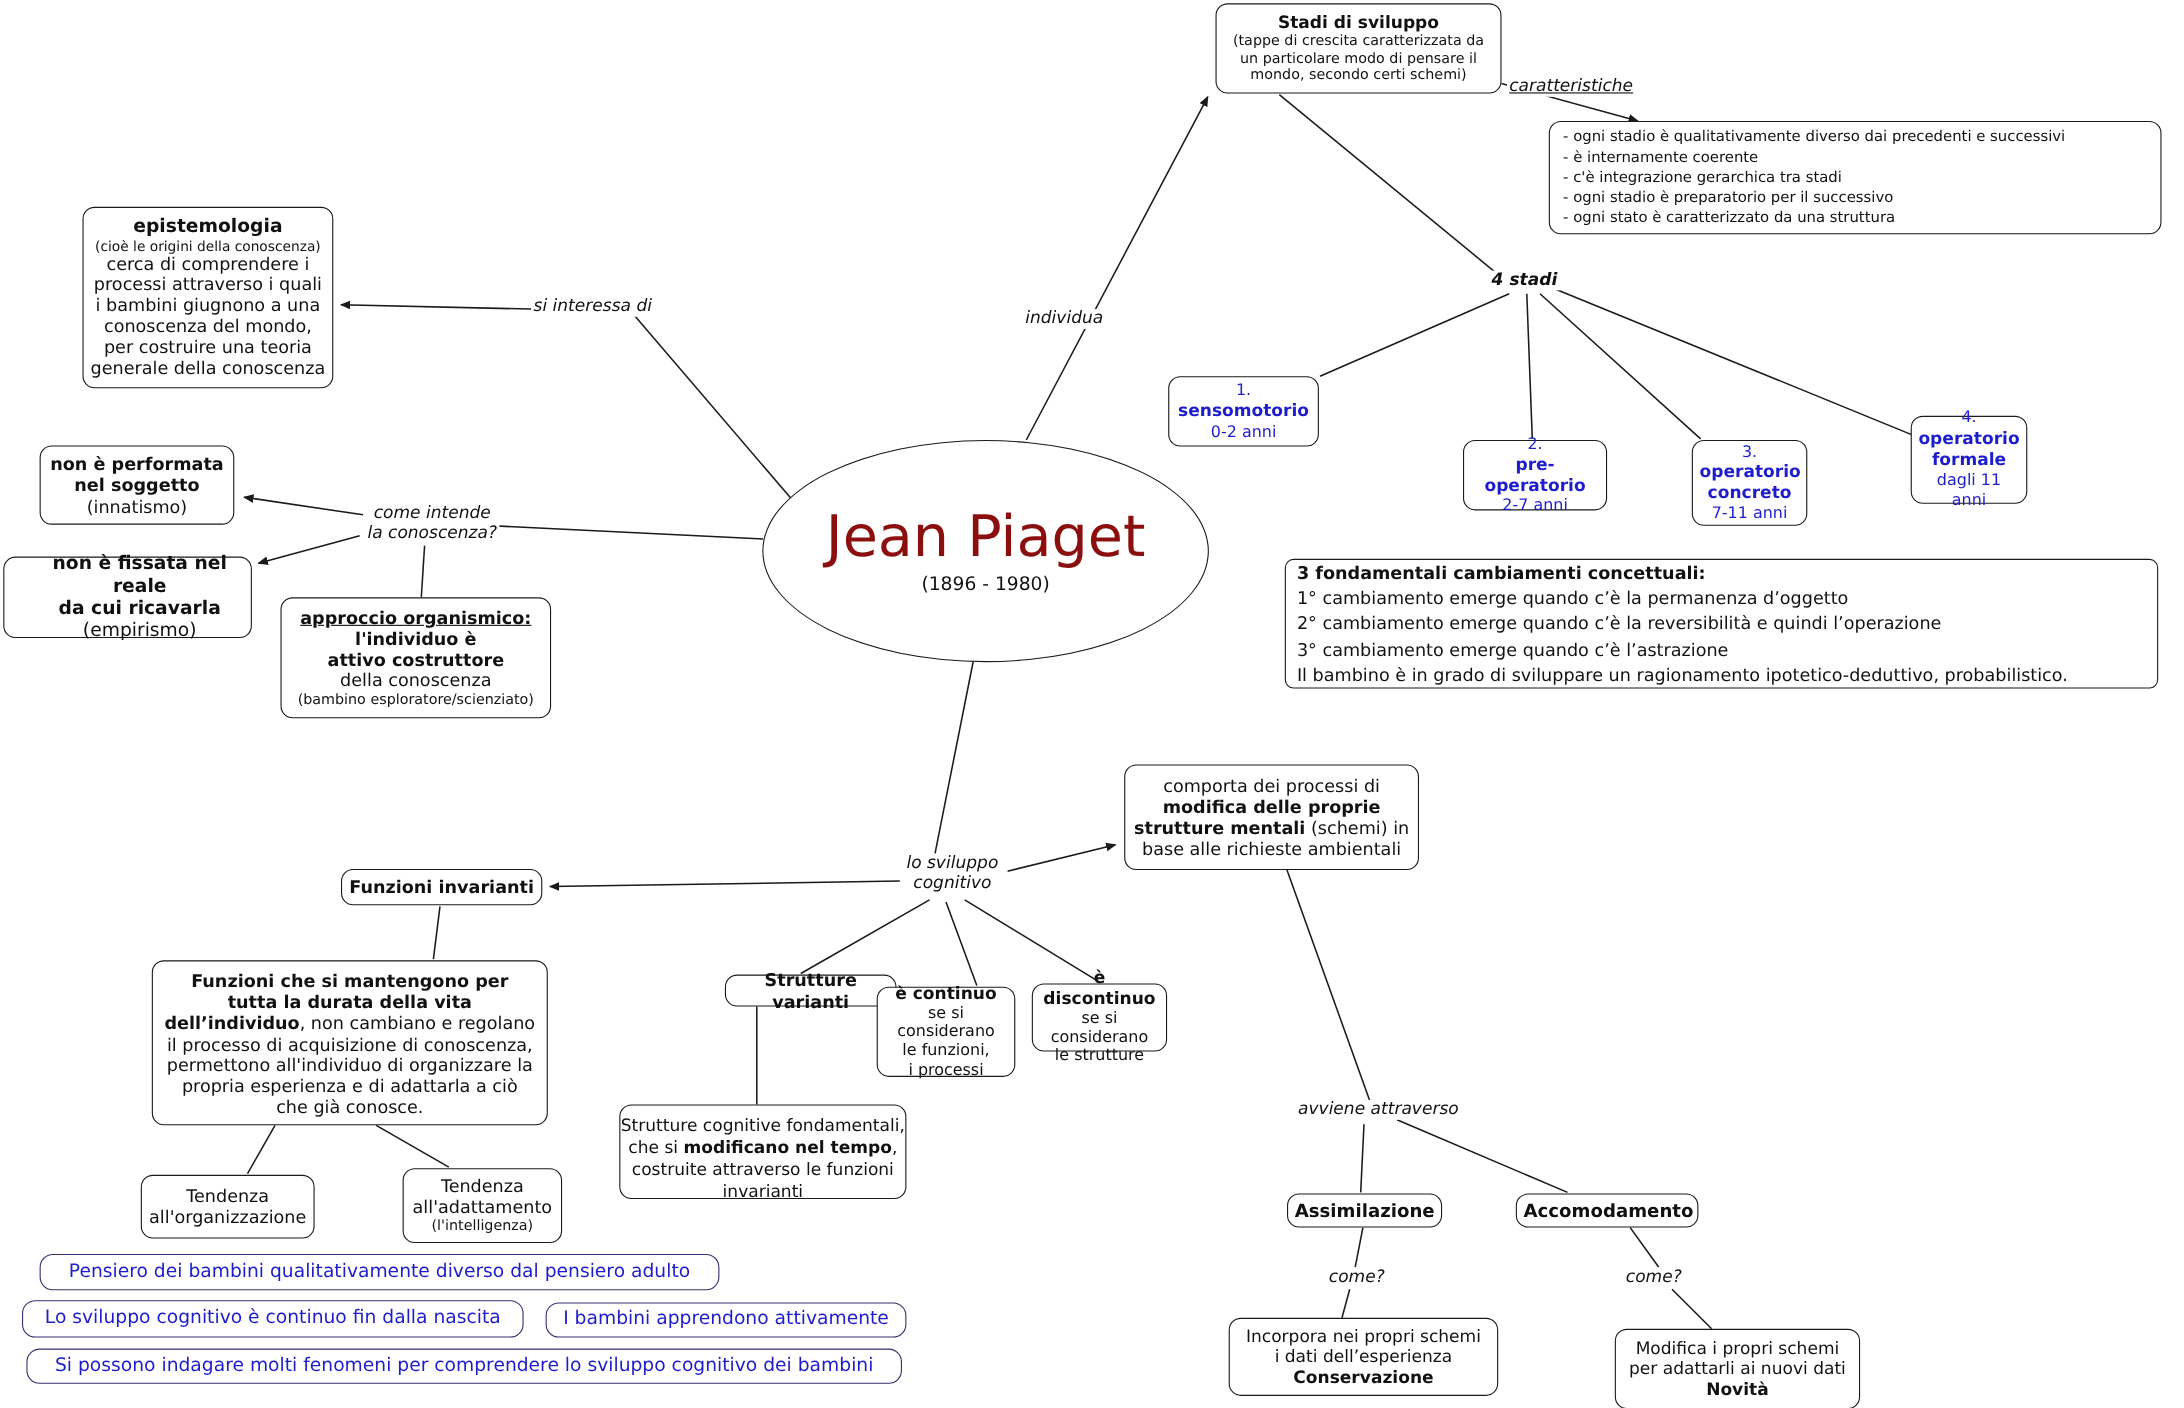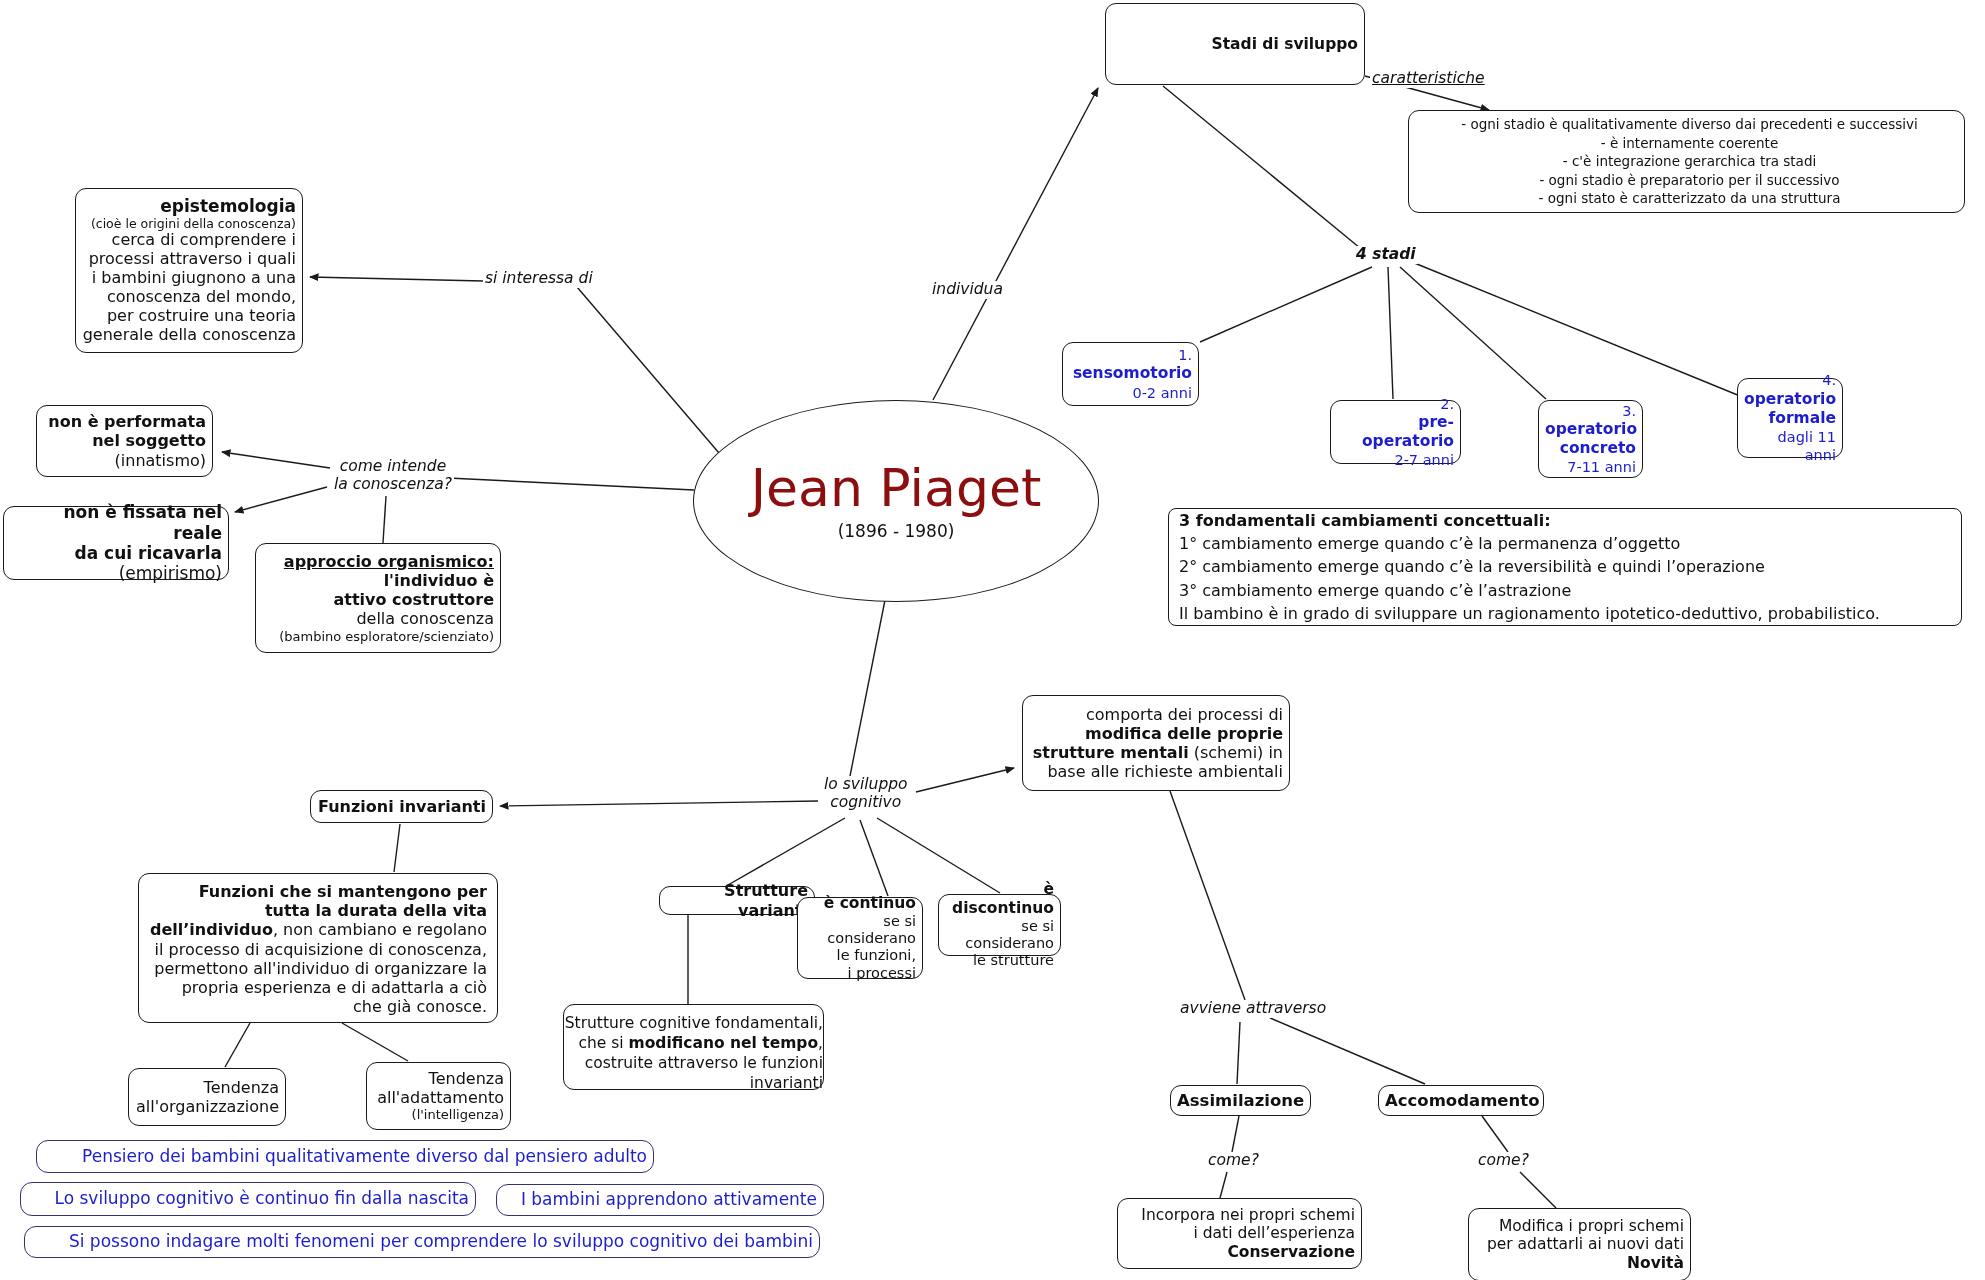"Stadi di sviluppo" .node { text-align: right -> center }
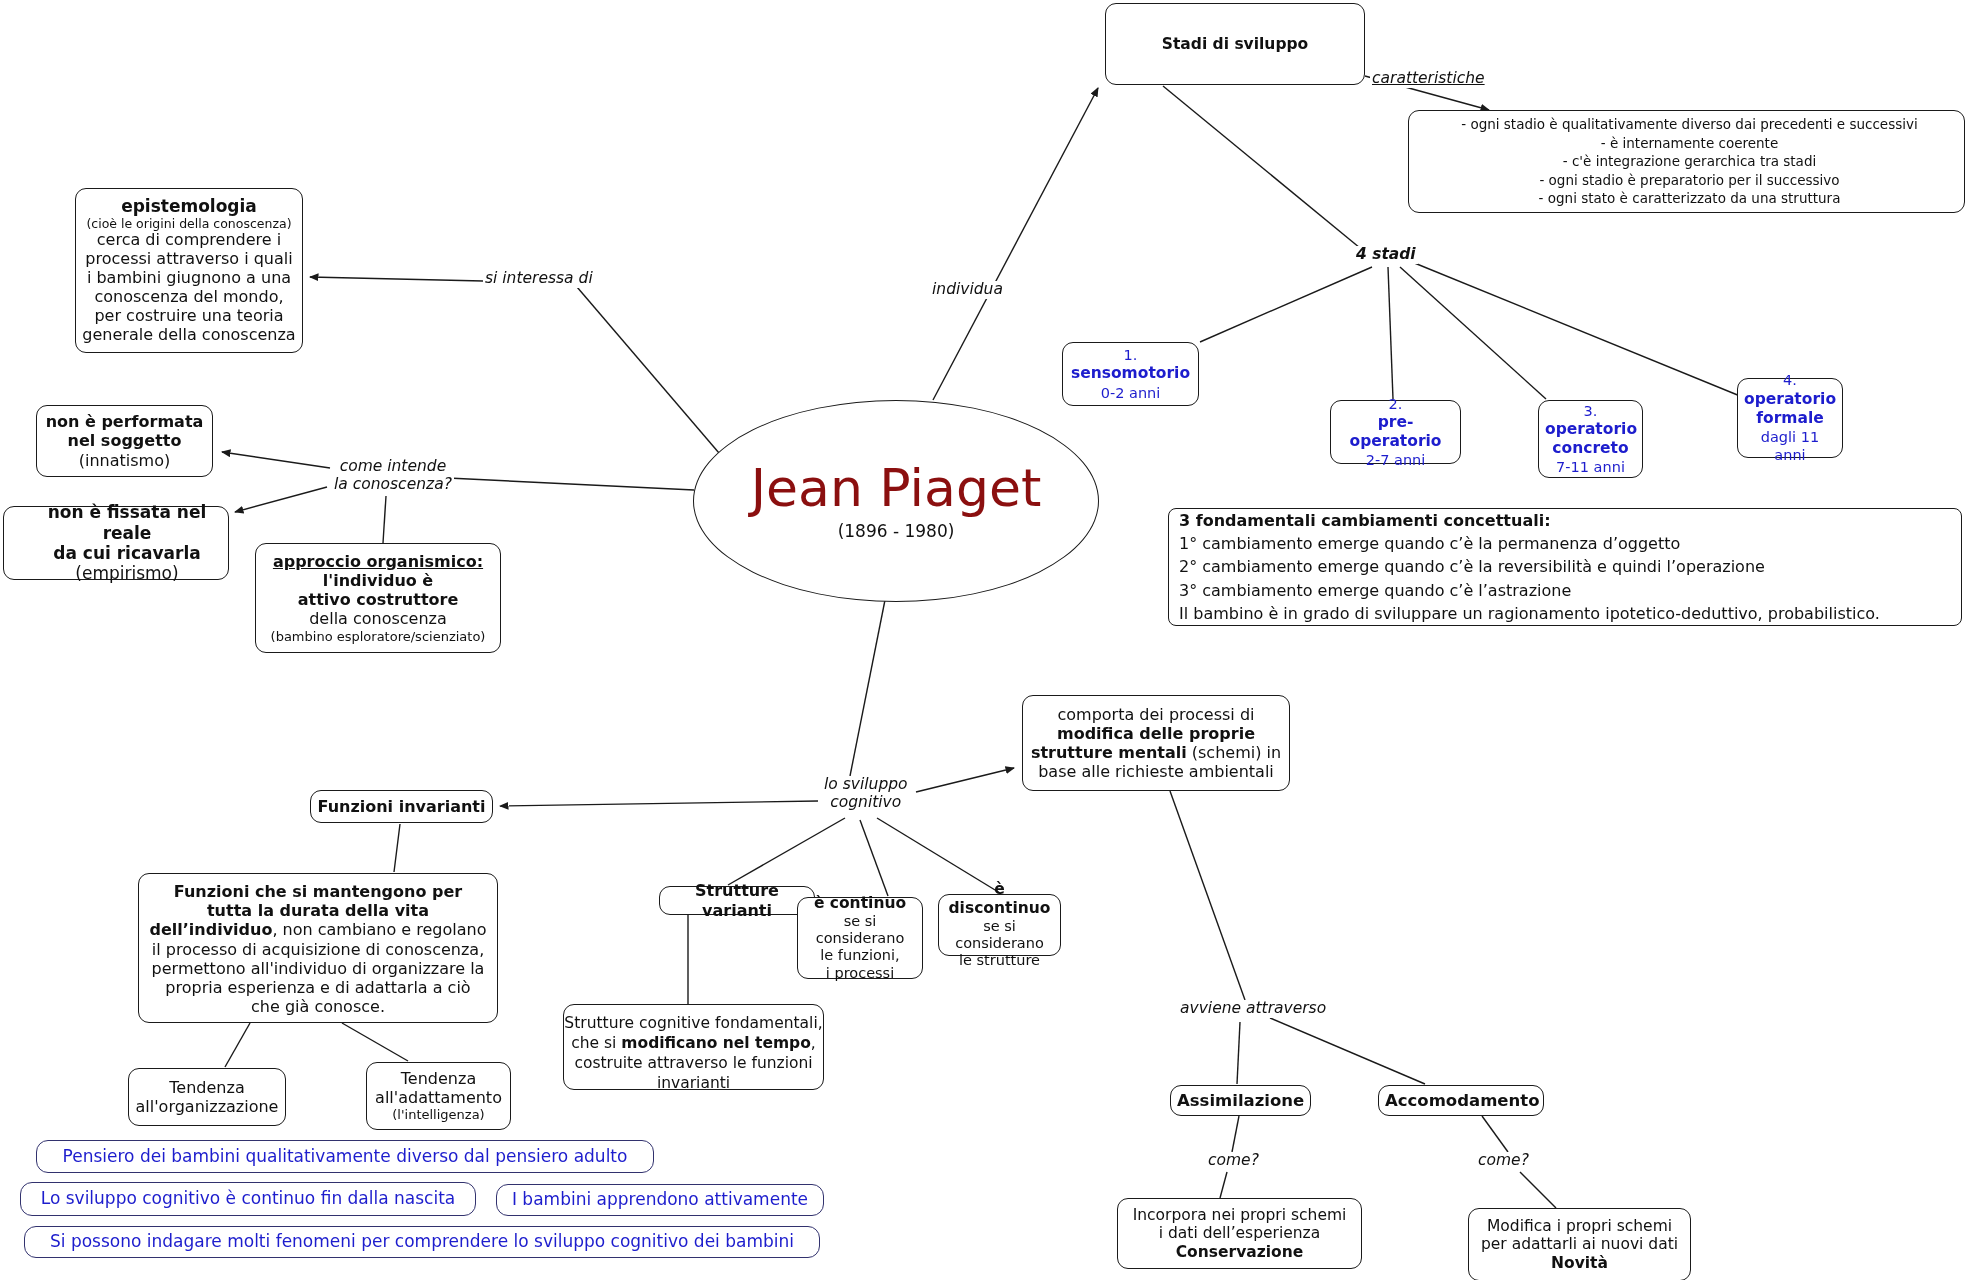"(tappe di crescita caratterizzata da" span.tiny { html: none -> <span>(tappe di crescita caratterizzata da un particolare modo di pensare il mondo, secondo certi schemi)</span> }
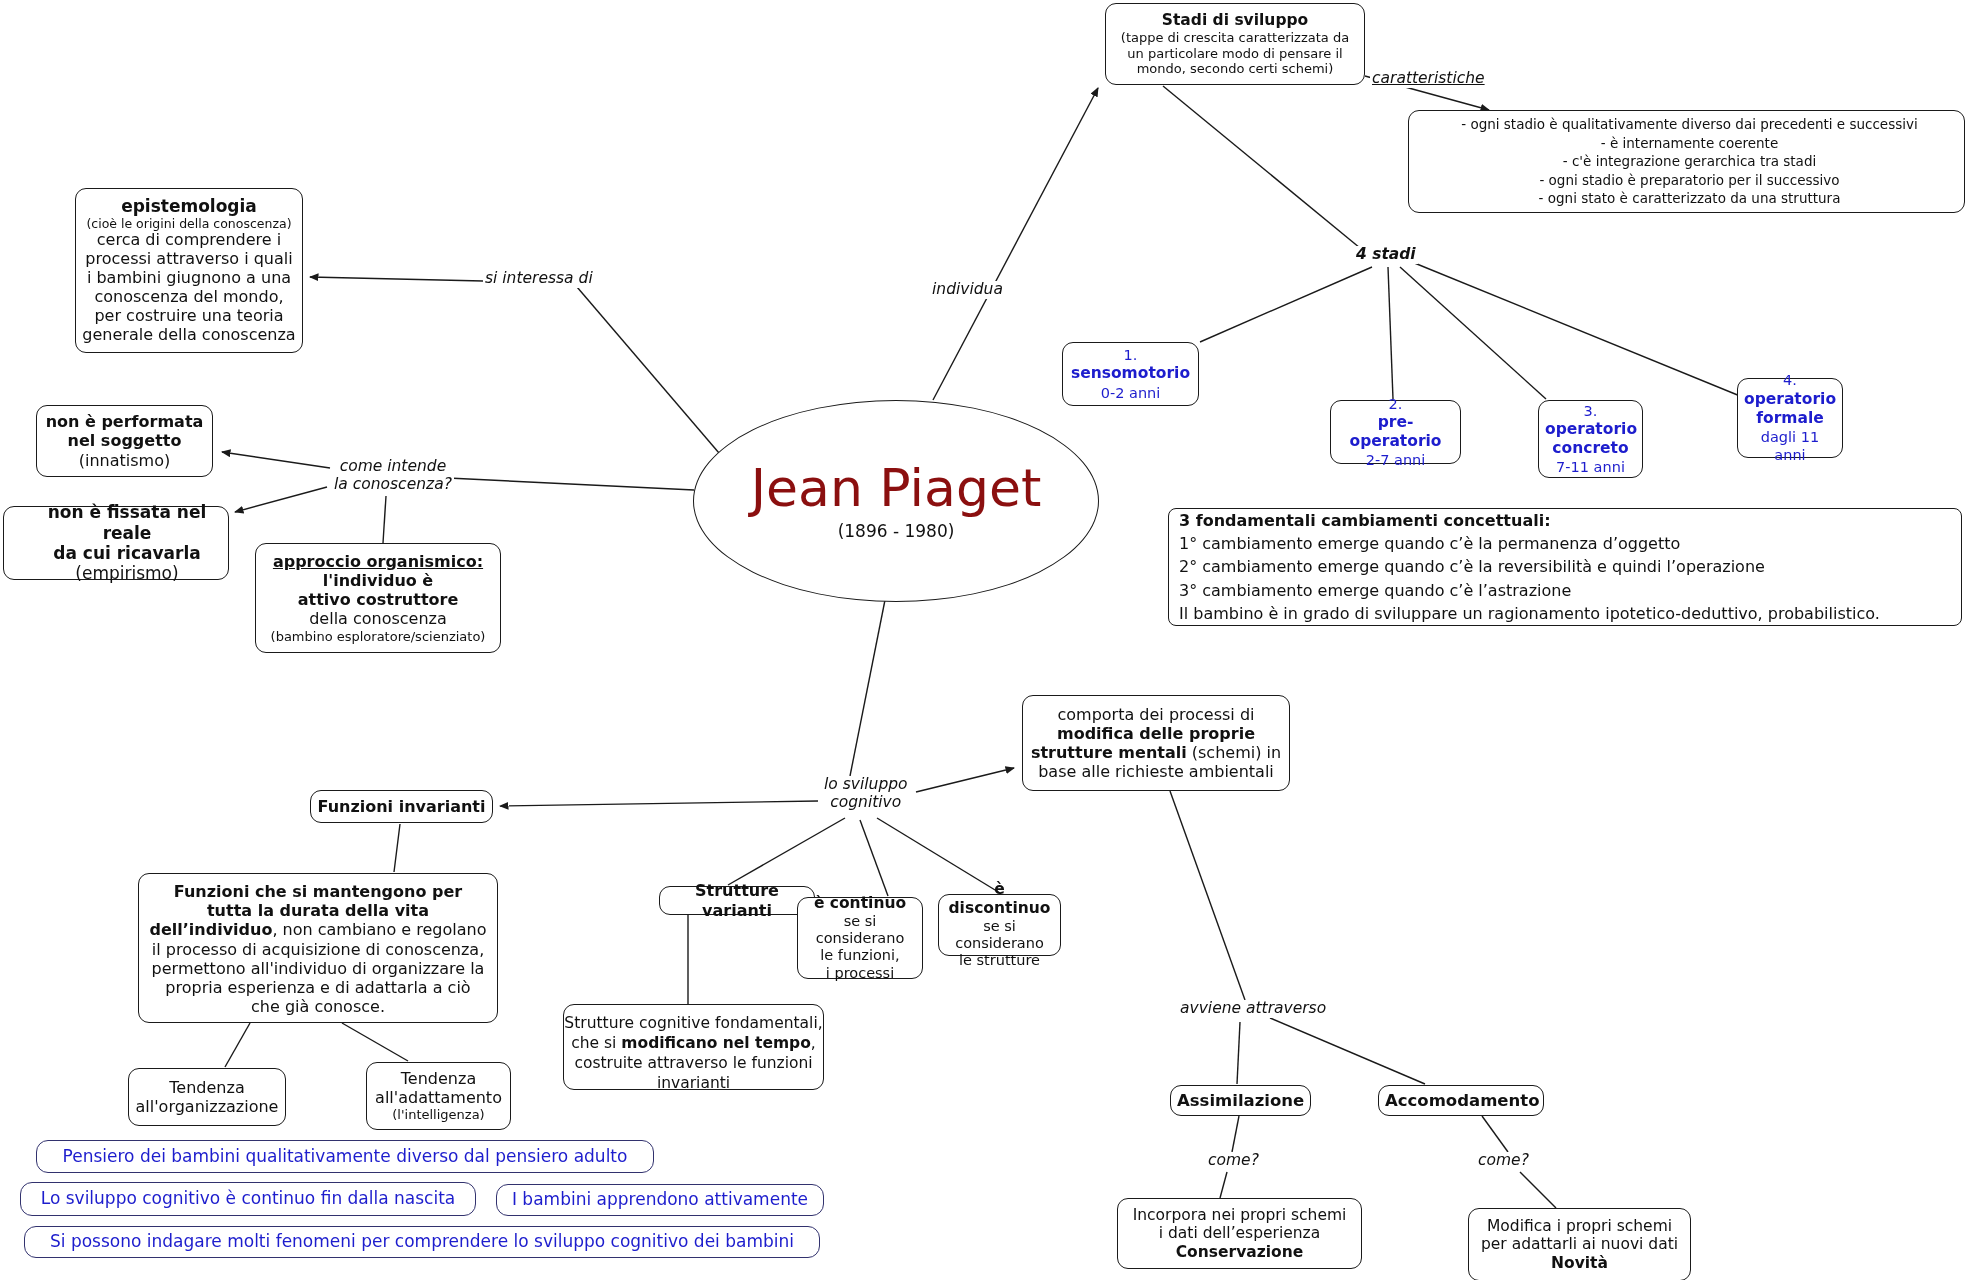"- ogni stadio è qualitativamente" div.node { align-items: center -> none }
